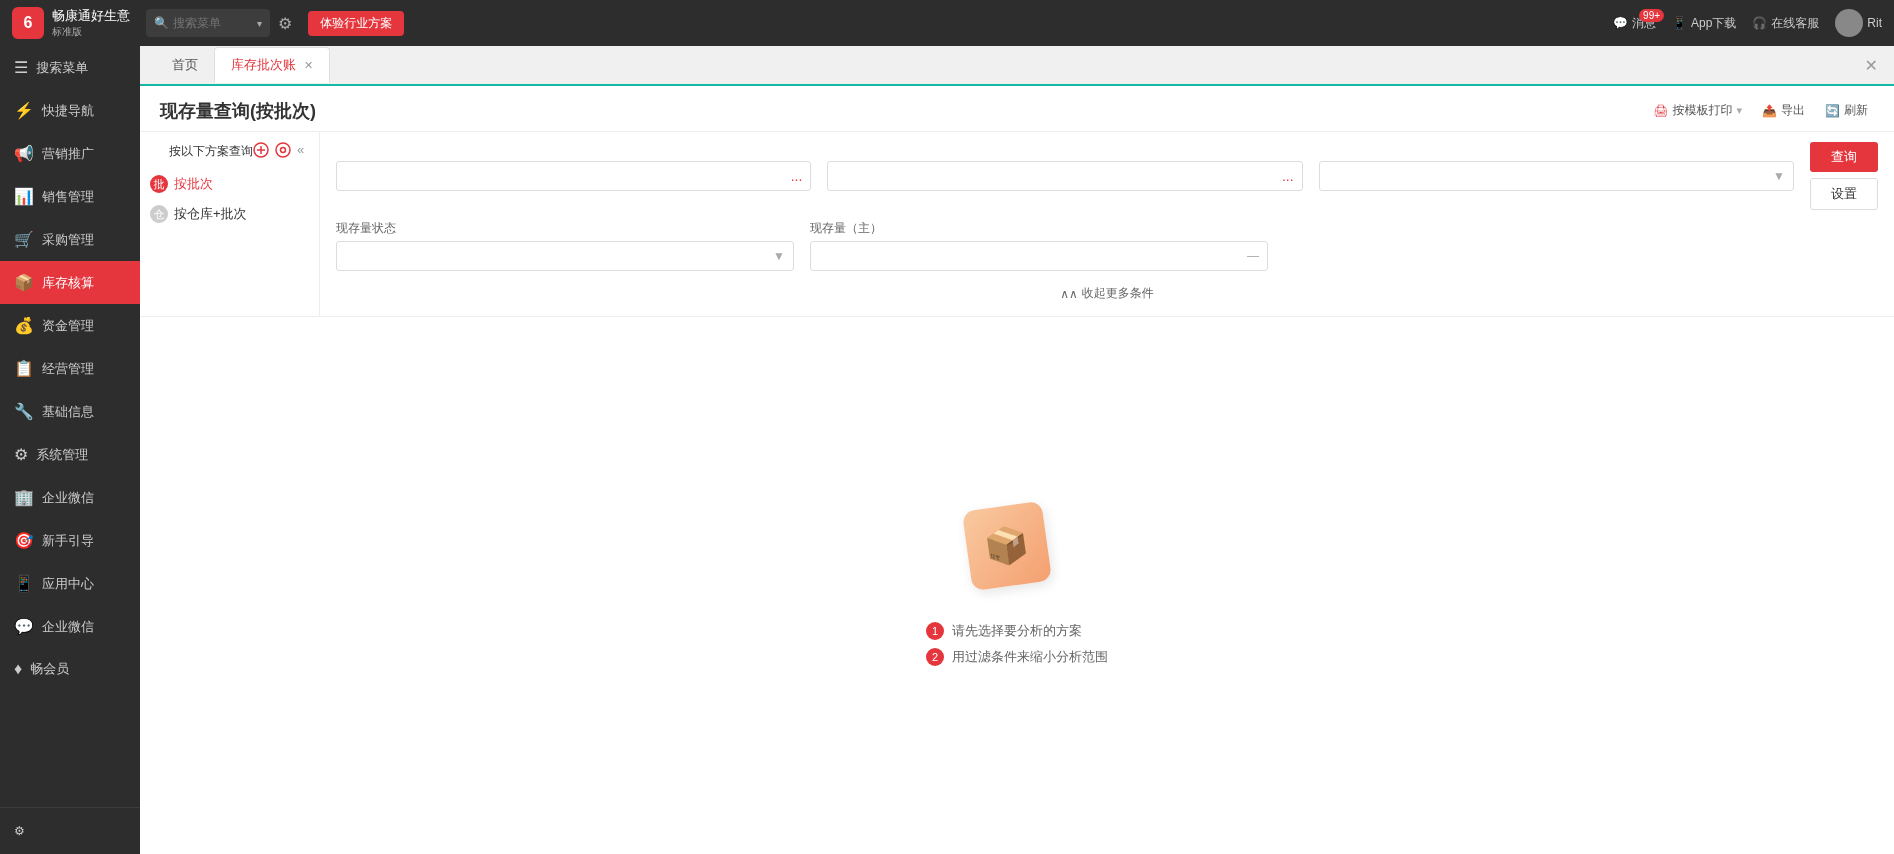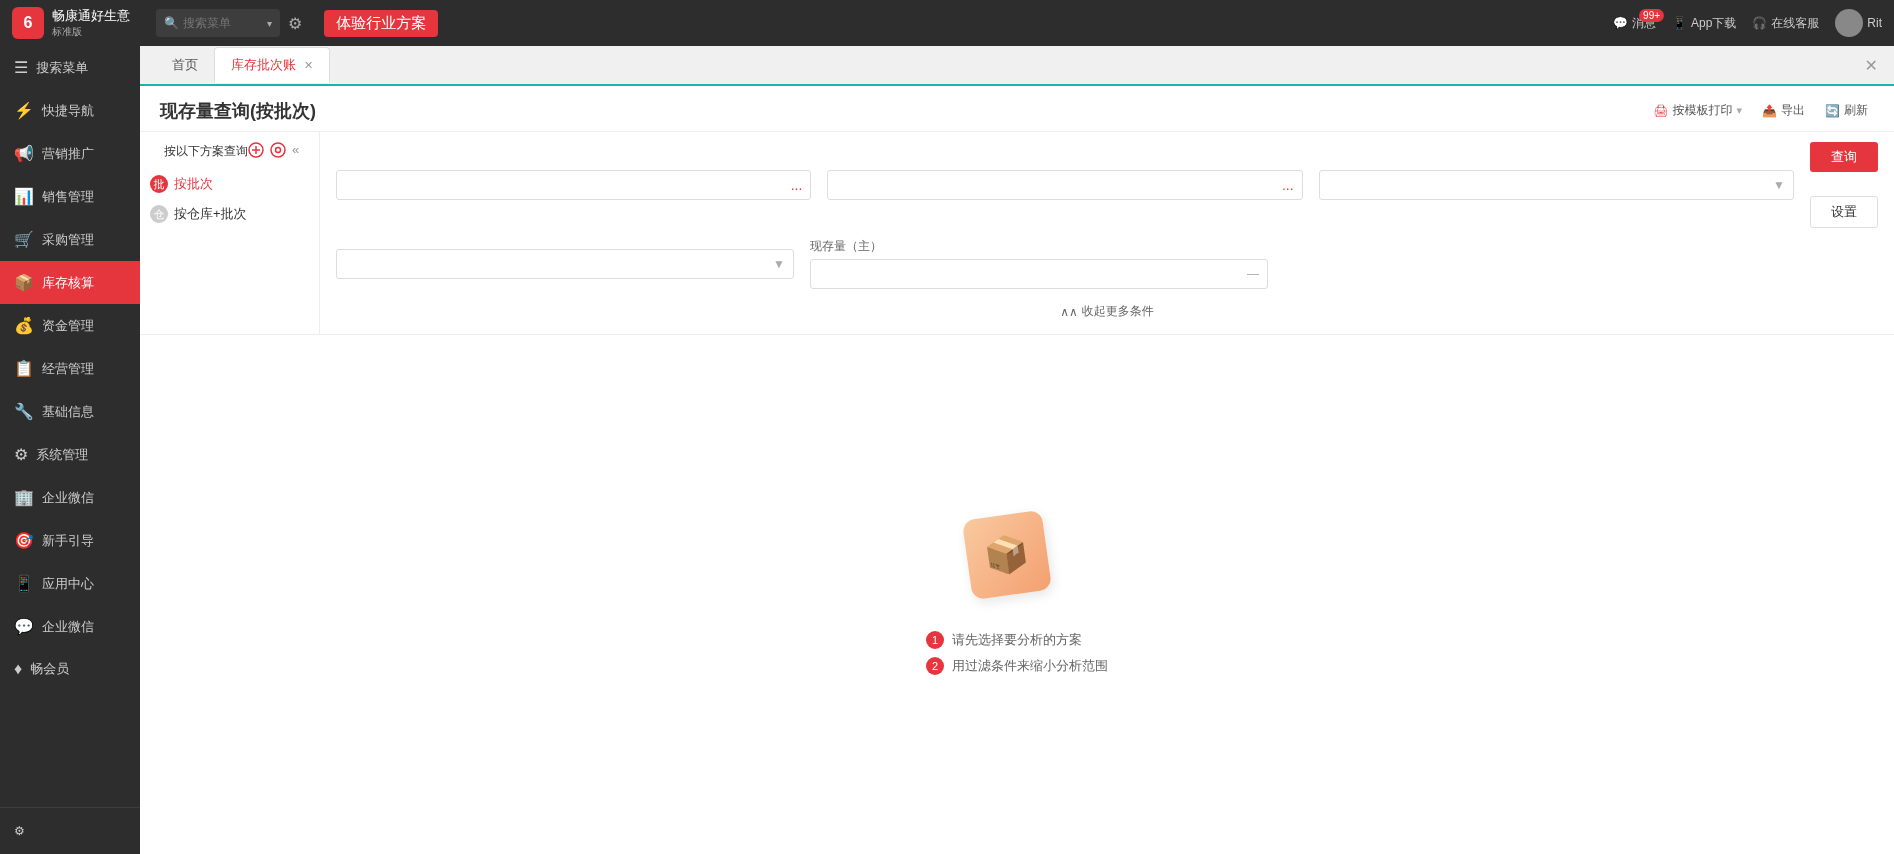"畅康通好生意" .topbar-brand { margin-right: 26px -> 16px }
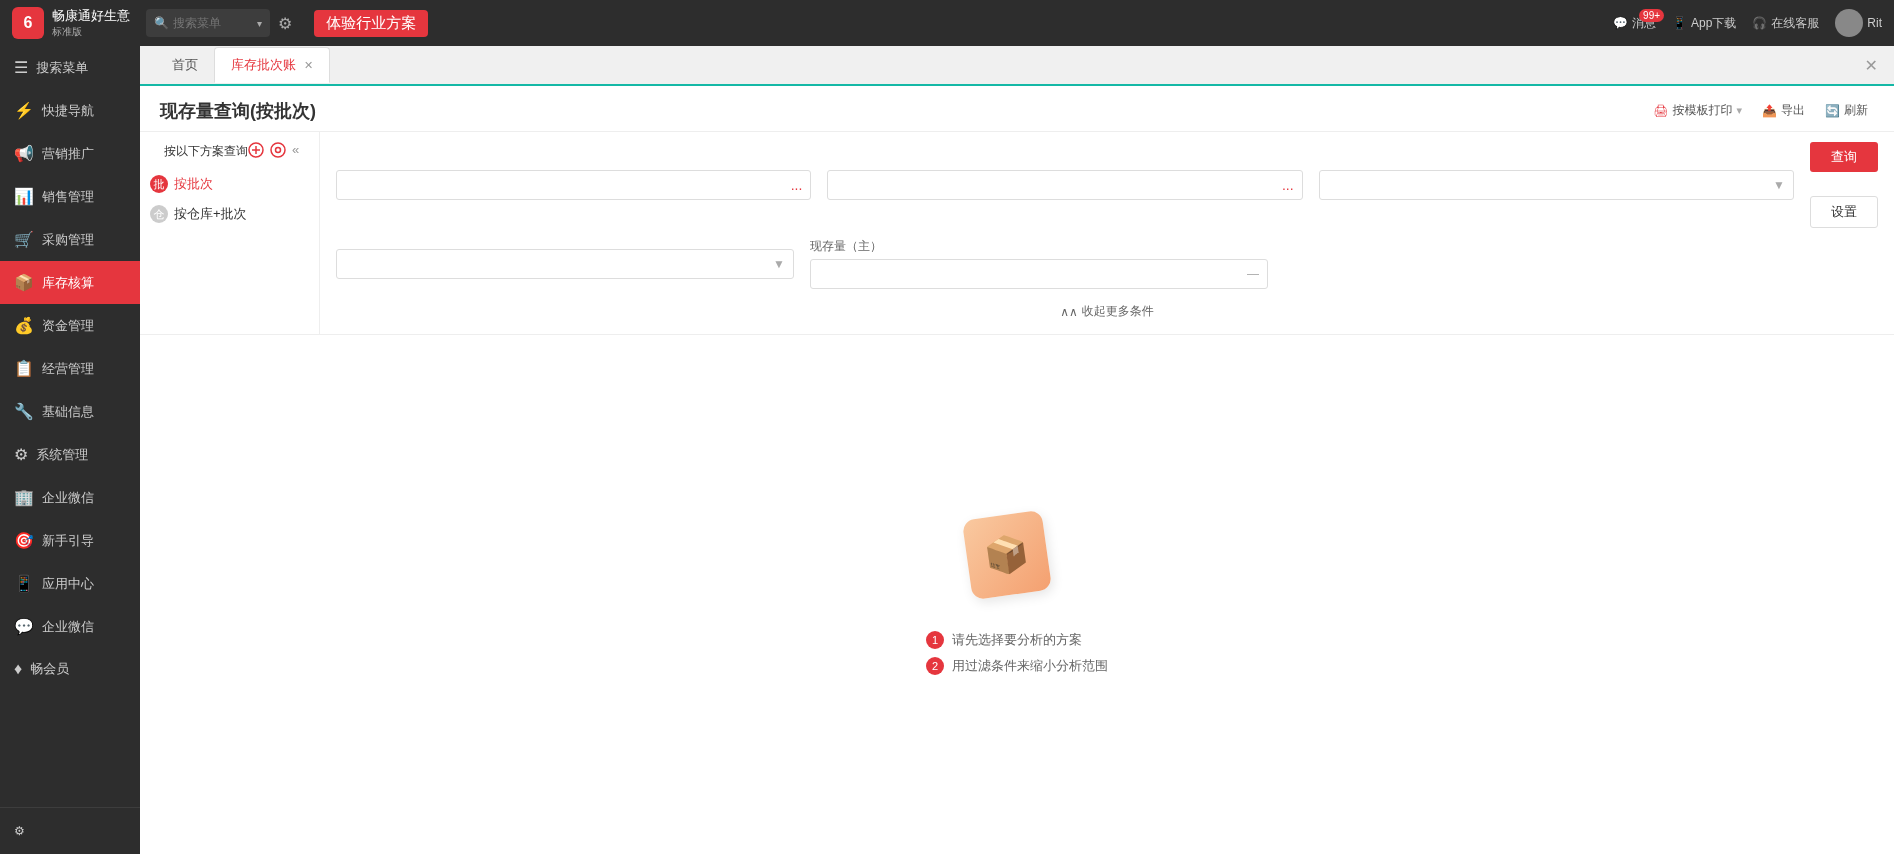"体验行业方案" .topbar-trial { font-size: 15px -> 12px; margin-left: 22px -> 16px }
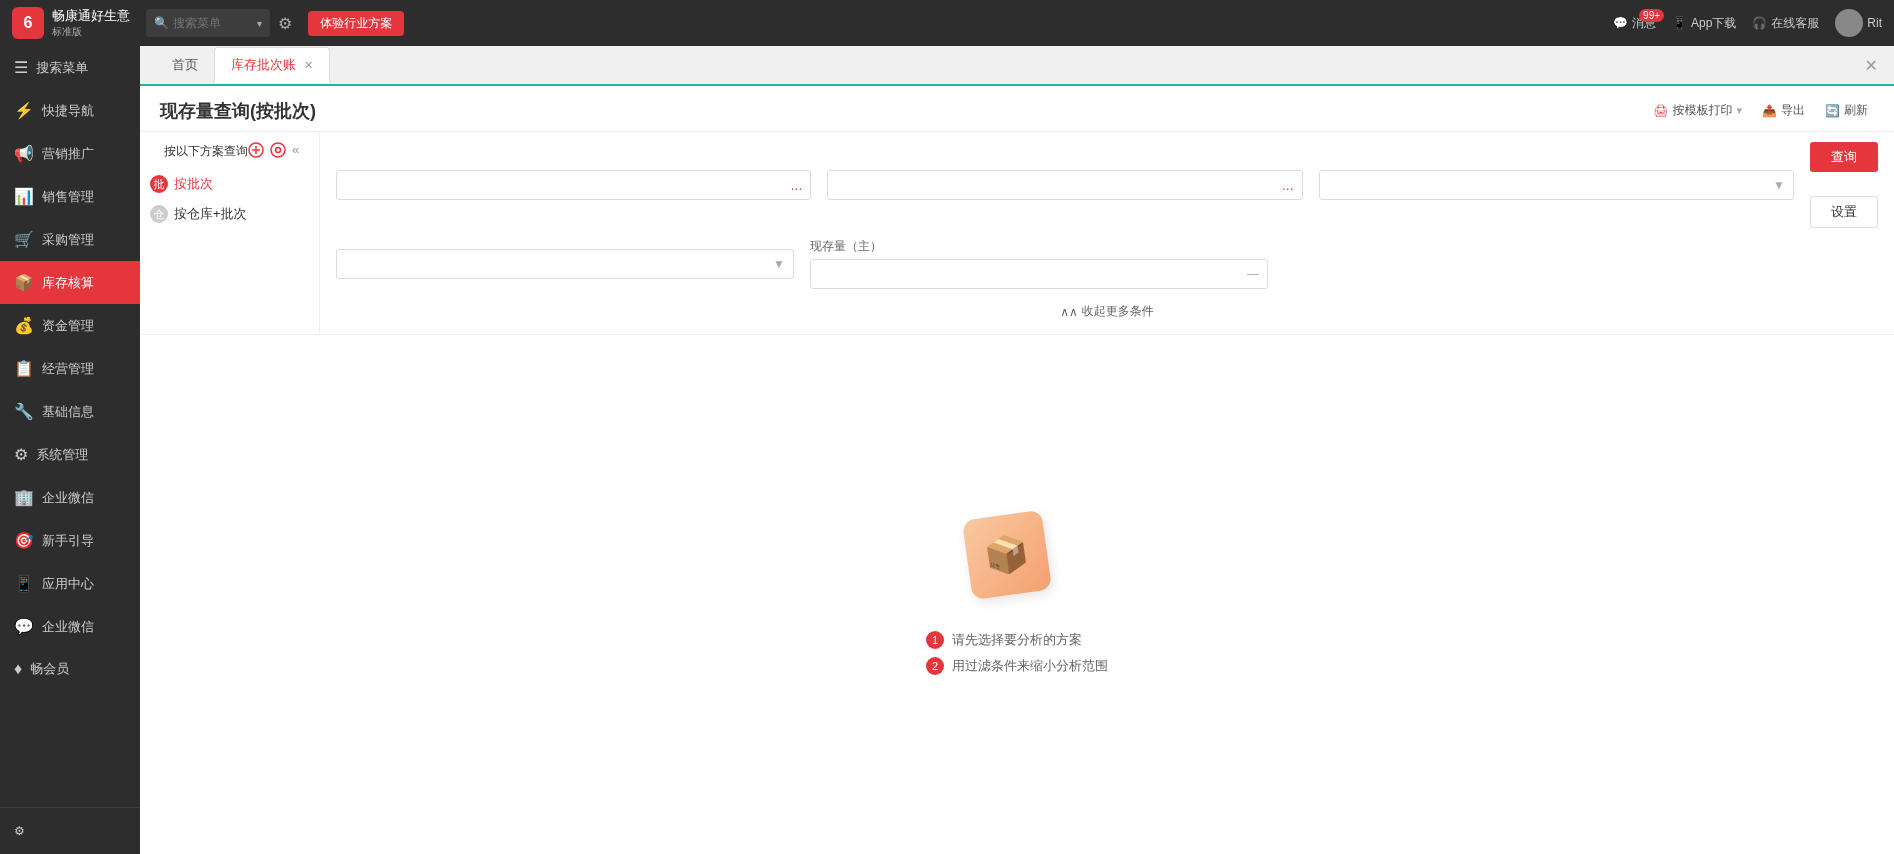"按以下方案查询" .scheme-panel-header { justify-content: flex-start -> center }
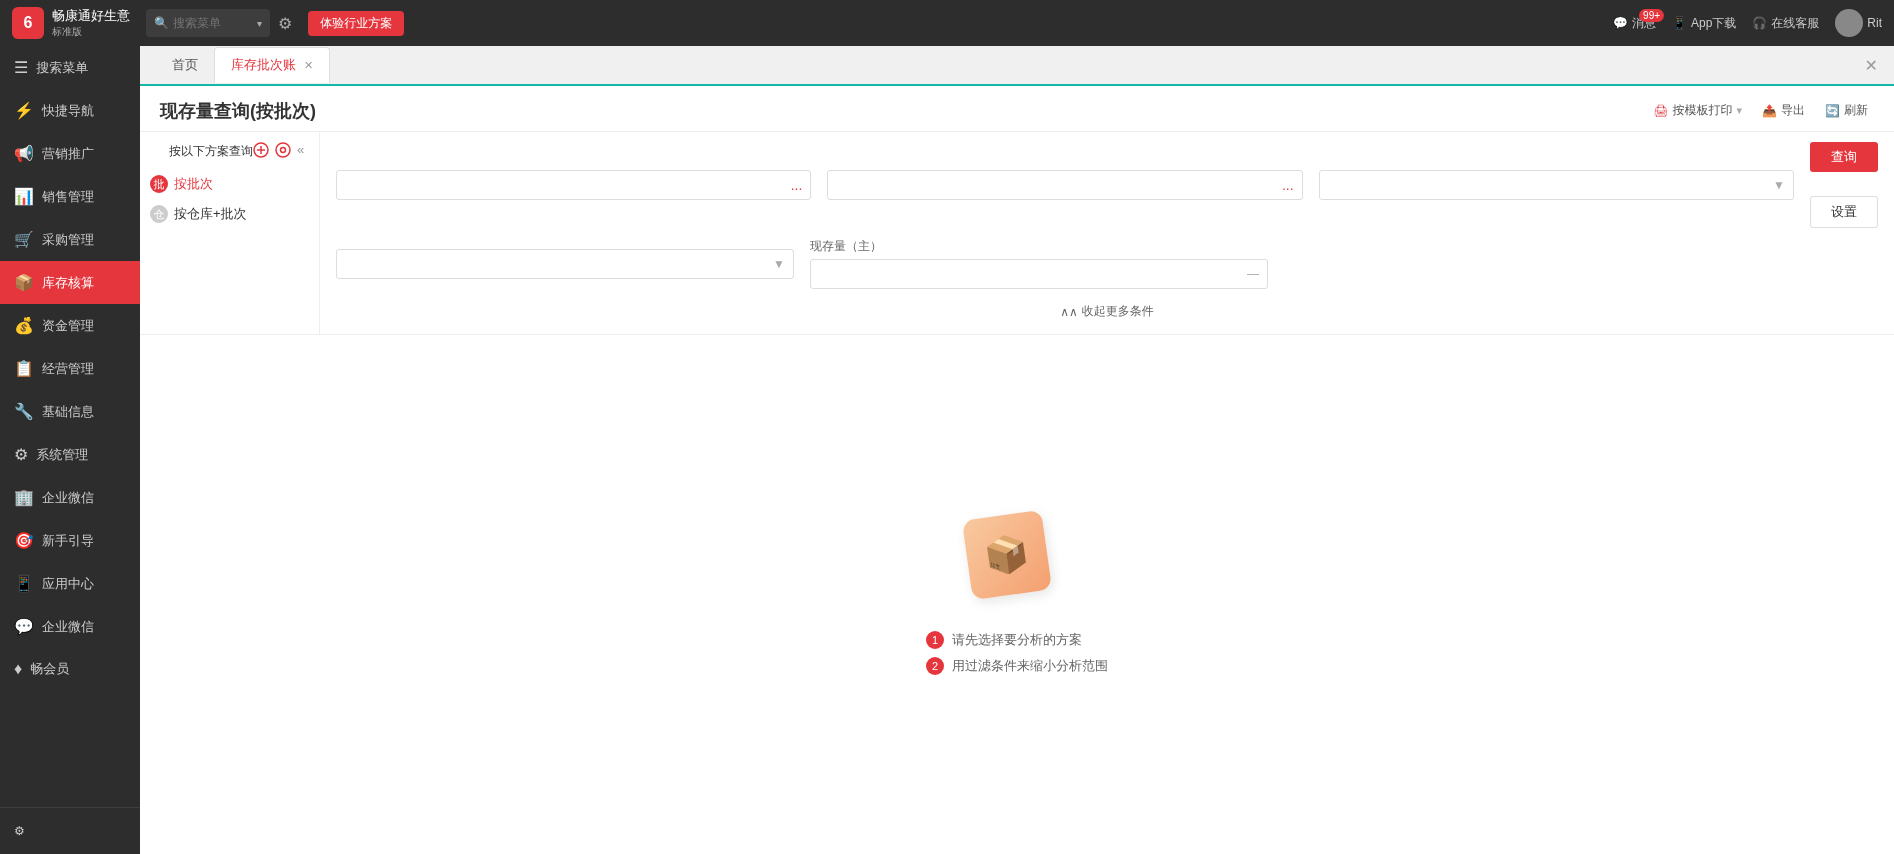"查询" .filter-actions { gap: 24px -> 6px }
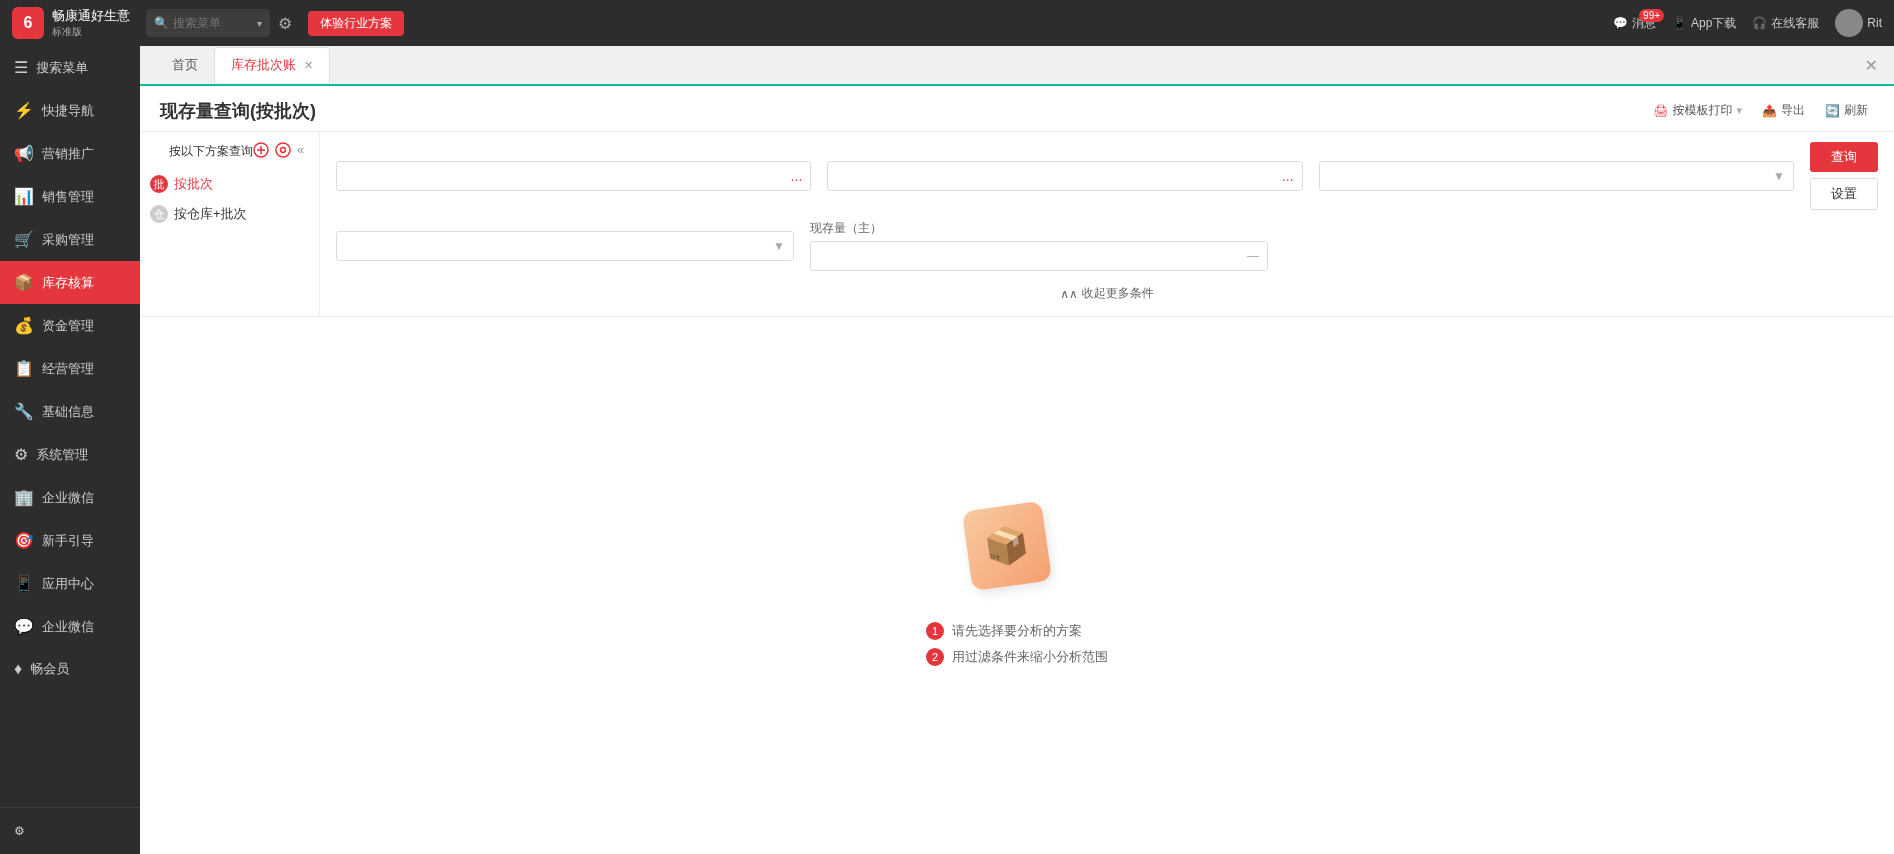"现存量状态" div.filter-label { html: none -> <div>现存量状态</div> }
